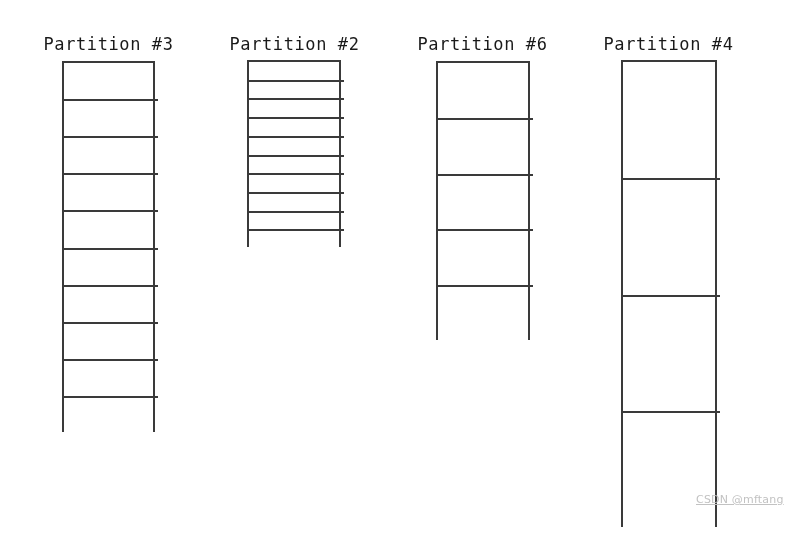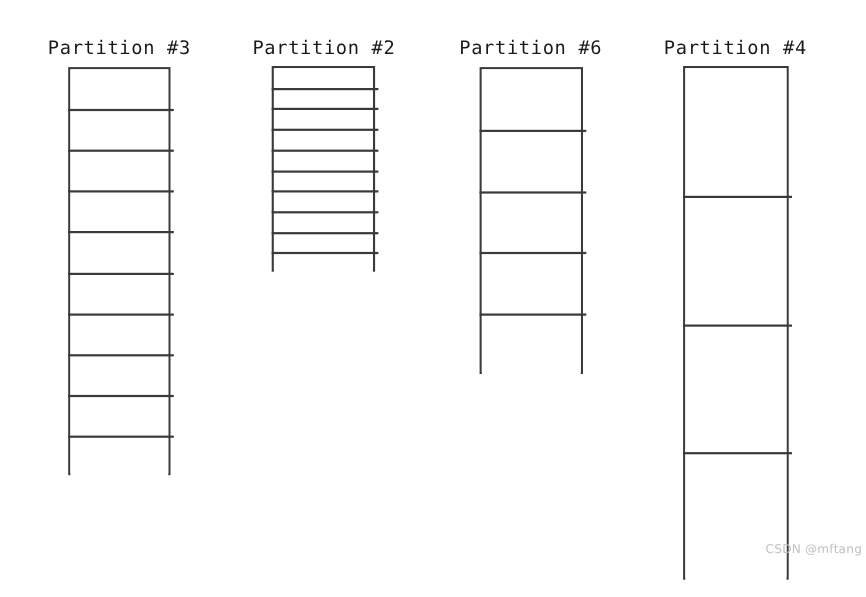"CSDN @mftang" div { text-decoration: none -> underline }
